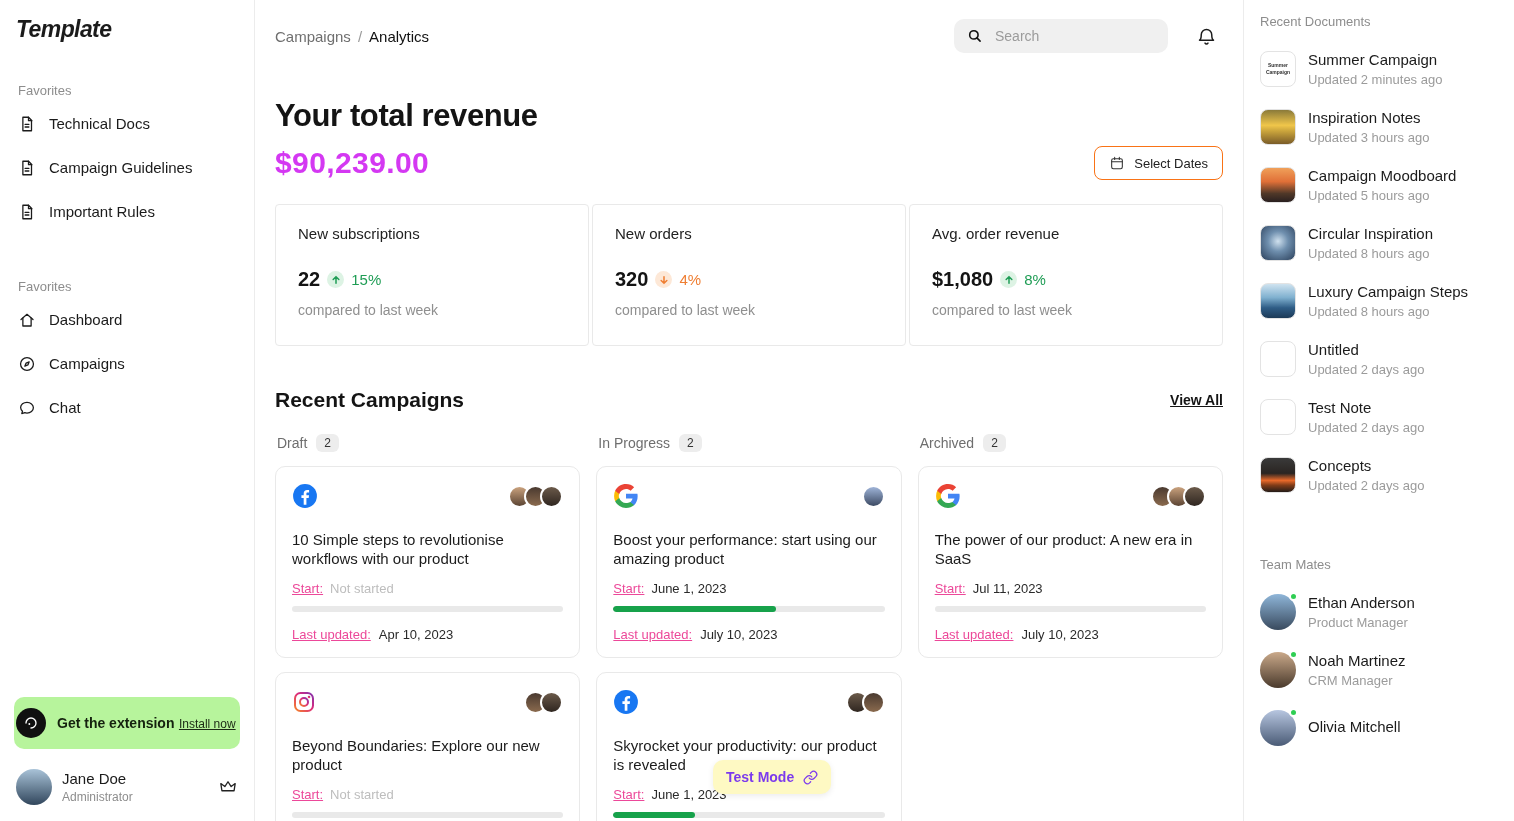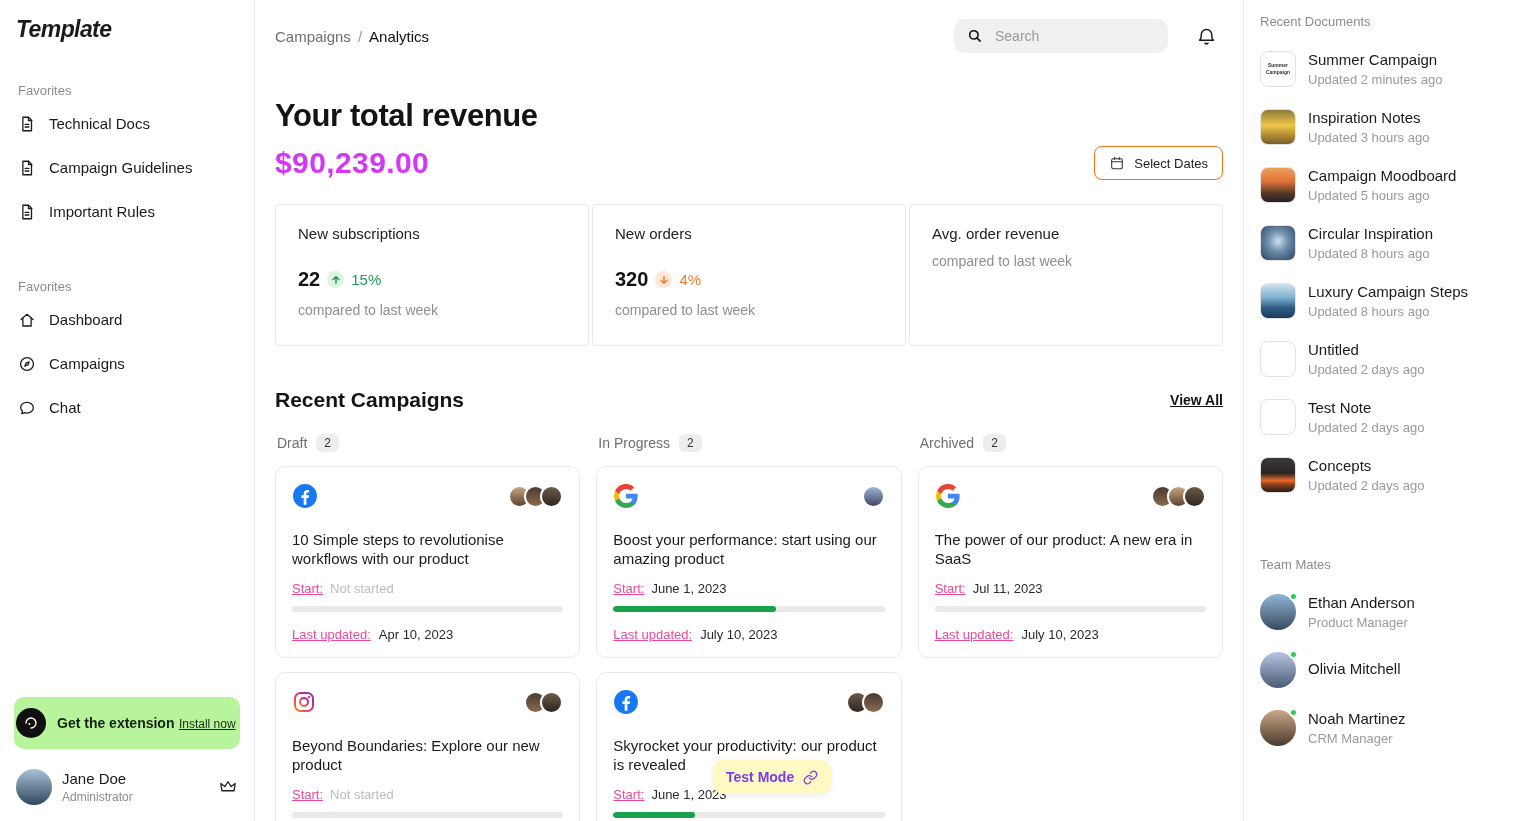"$1,080" div.stat-value-row { html: none -> <div> <span>$1,080</span> <span> <svg> <path></path> </svg> </span> <span>8%</span> </div> }
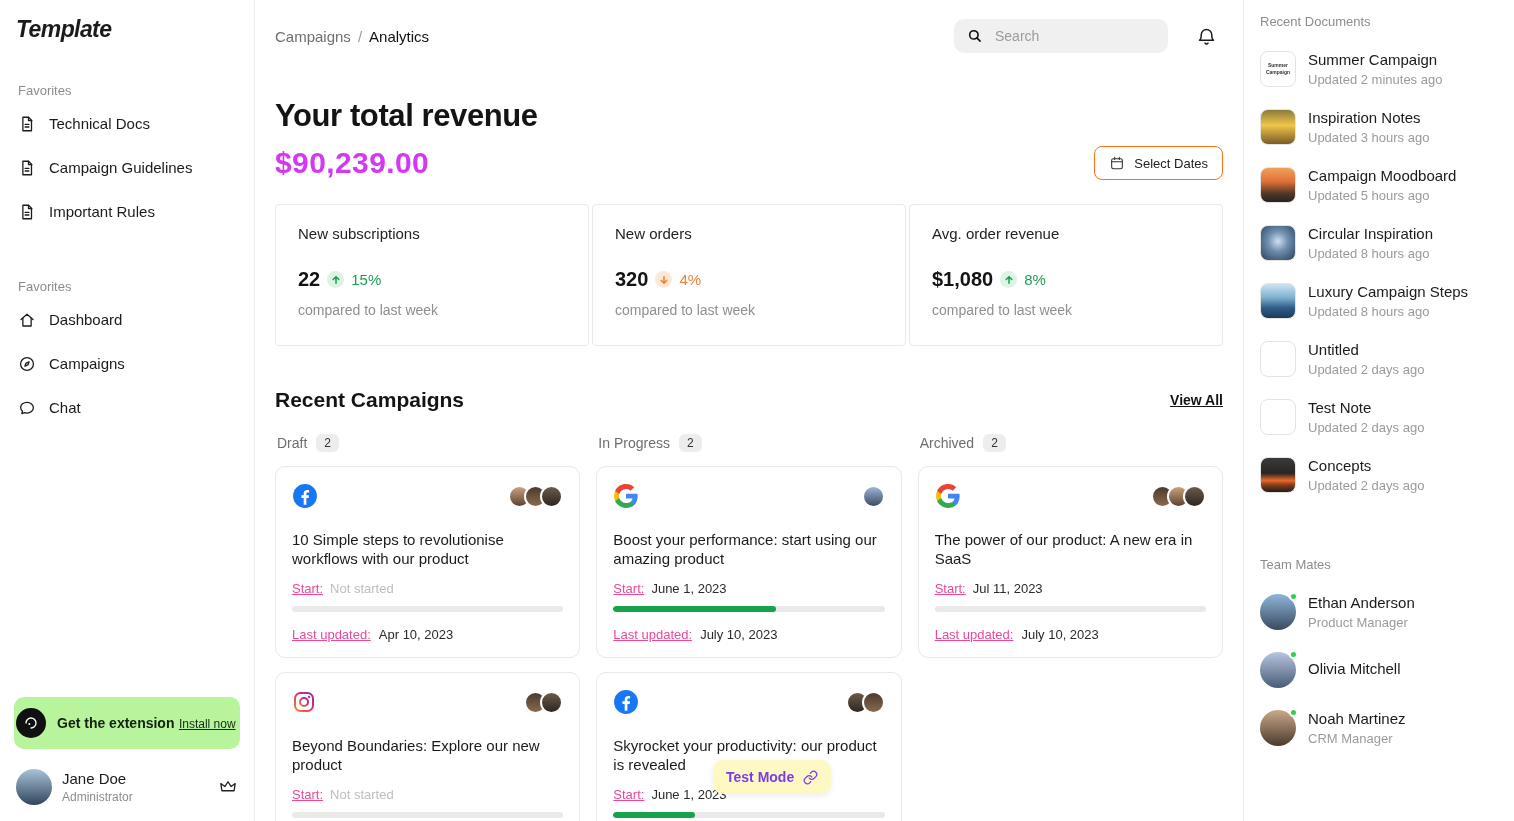"Olivia Mitchell" div.team-item { order: before "Noah Martinez" -> after "Noah Martinez" }
